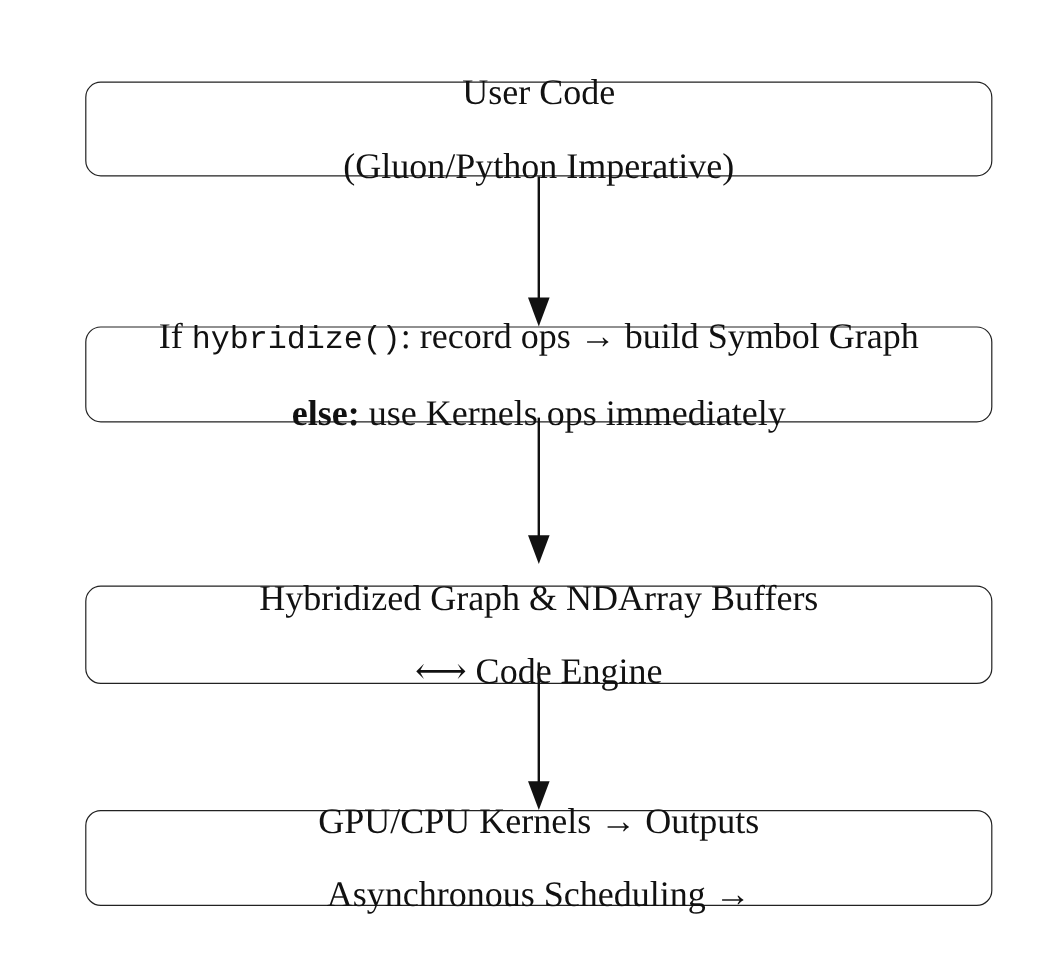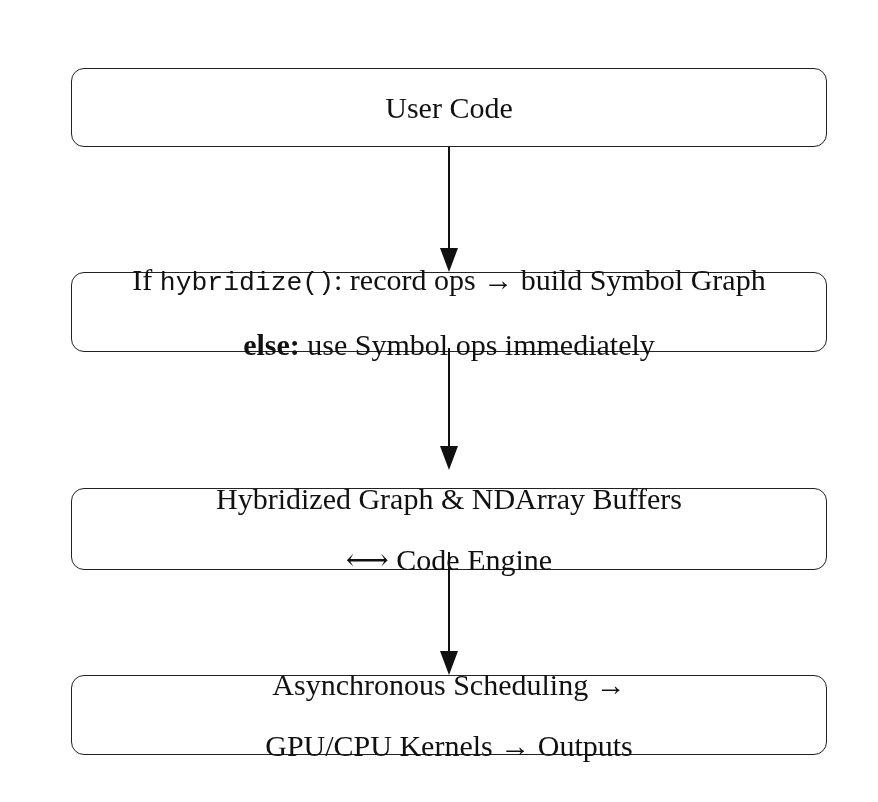"(Gluon/Python Imperative)" div.node-line { html: none -> <div>(Gluon/Python Imperative)</div> }
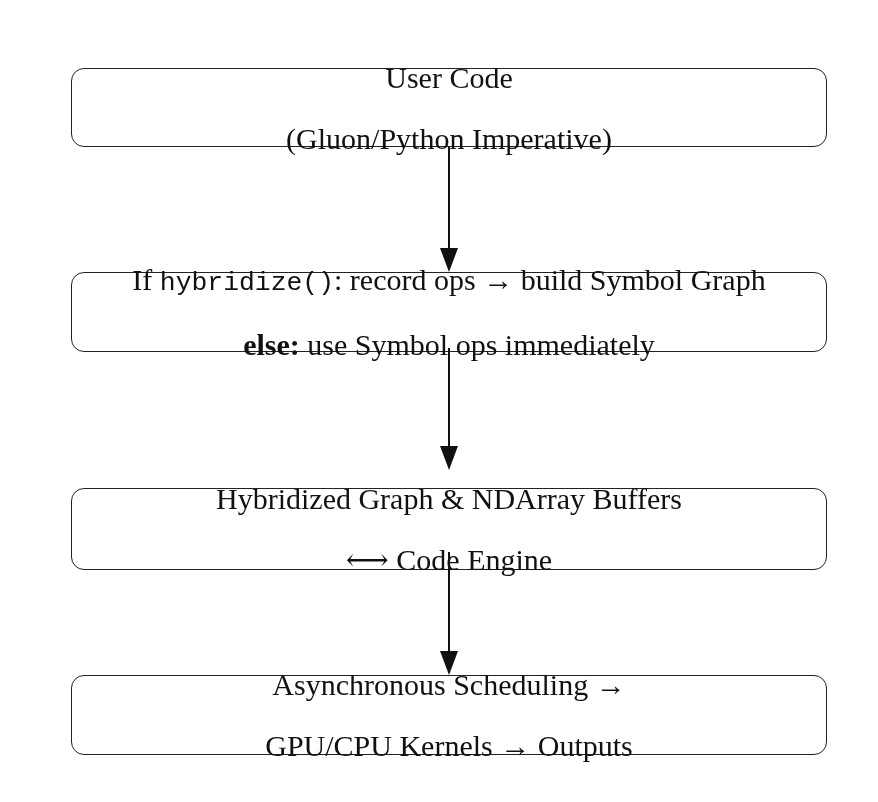"use Symbol ops immediately" span { text: Symbol -> Kernels }
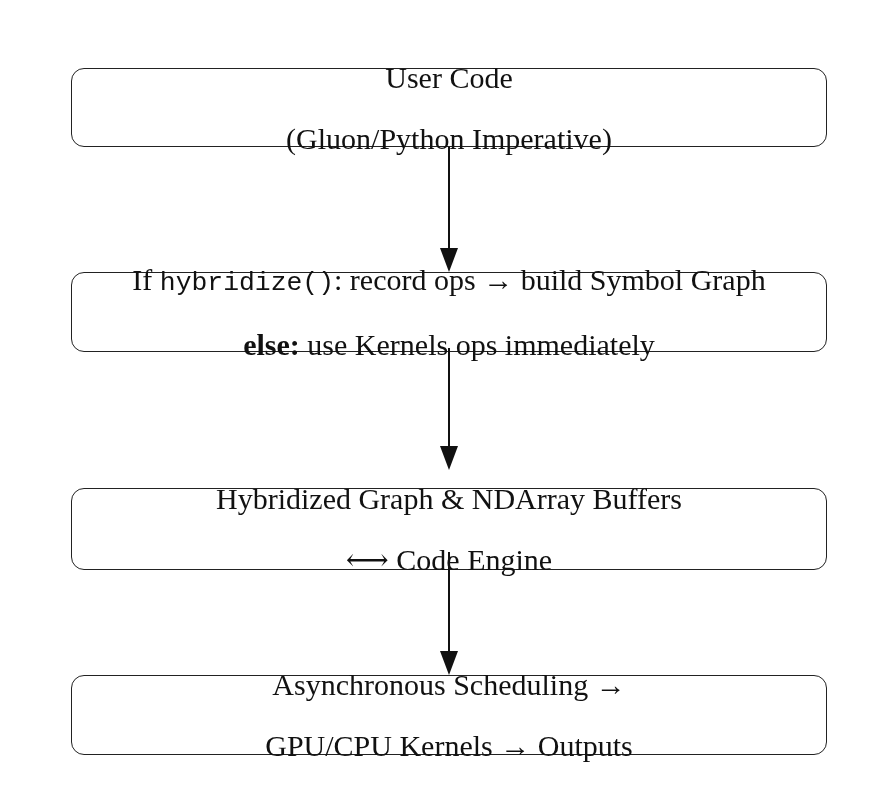"Asynchronous Scheduling →" div.node-line { order: before "GPU/CPU Kernels → Outputs" -> after "GPU/CPU Kernels → Outputs" }
